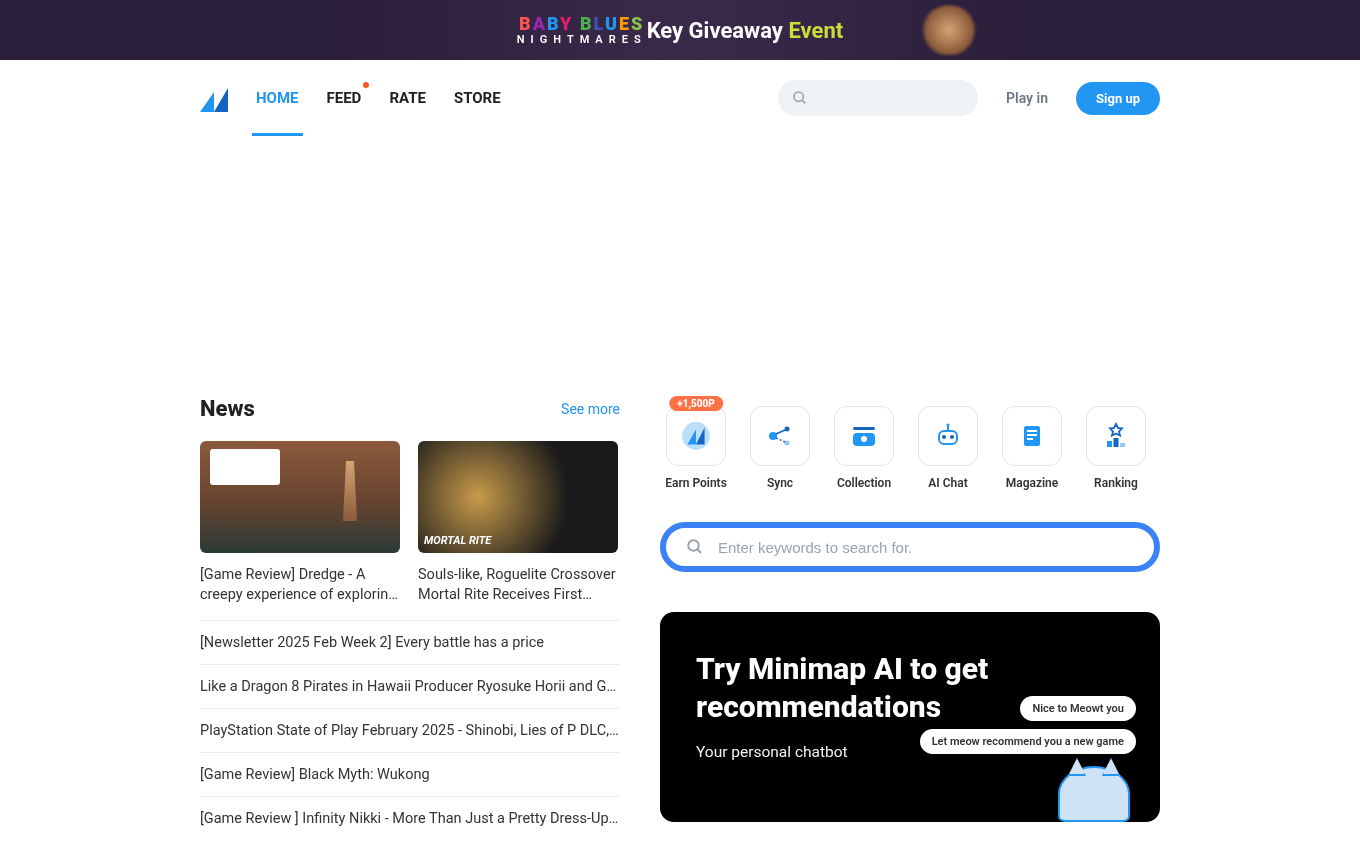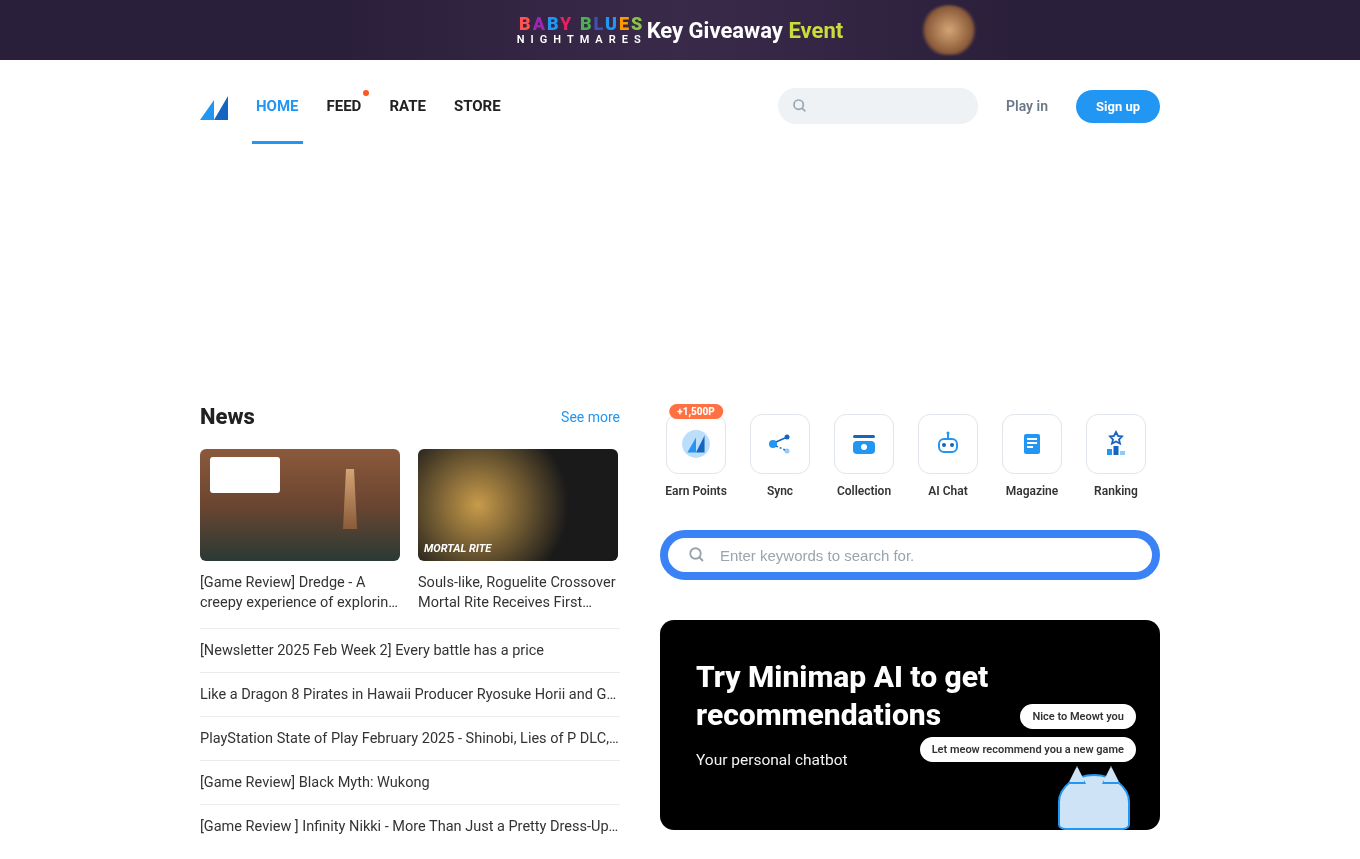"HOME" .header { margin-top: 8px -> none }
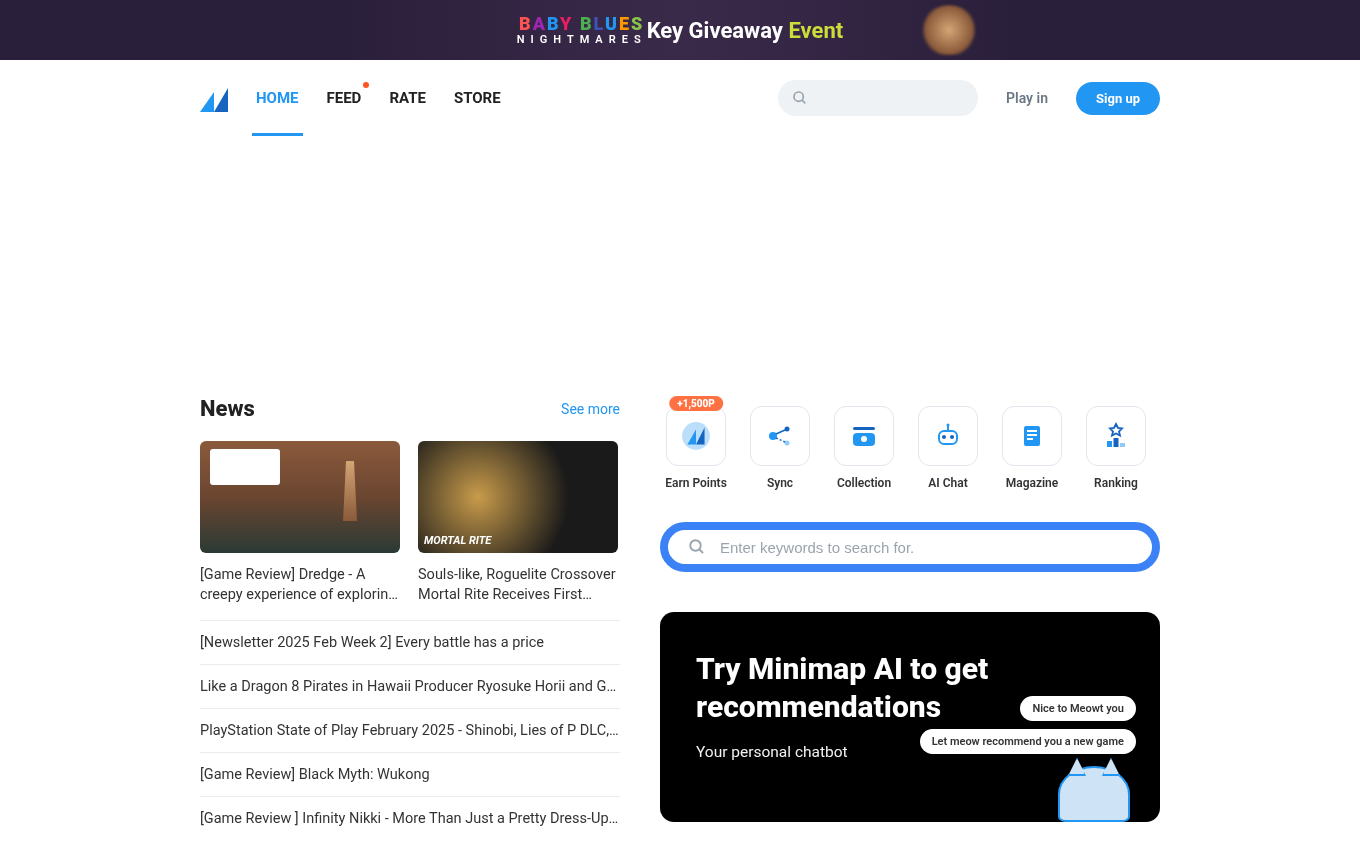"Enter keywords to search for." .big-search { border: 8px solid #3b82f6 -> 6px solid #3b82f6 }
